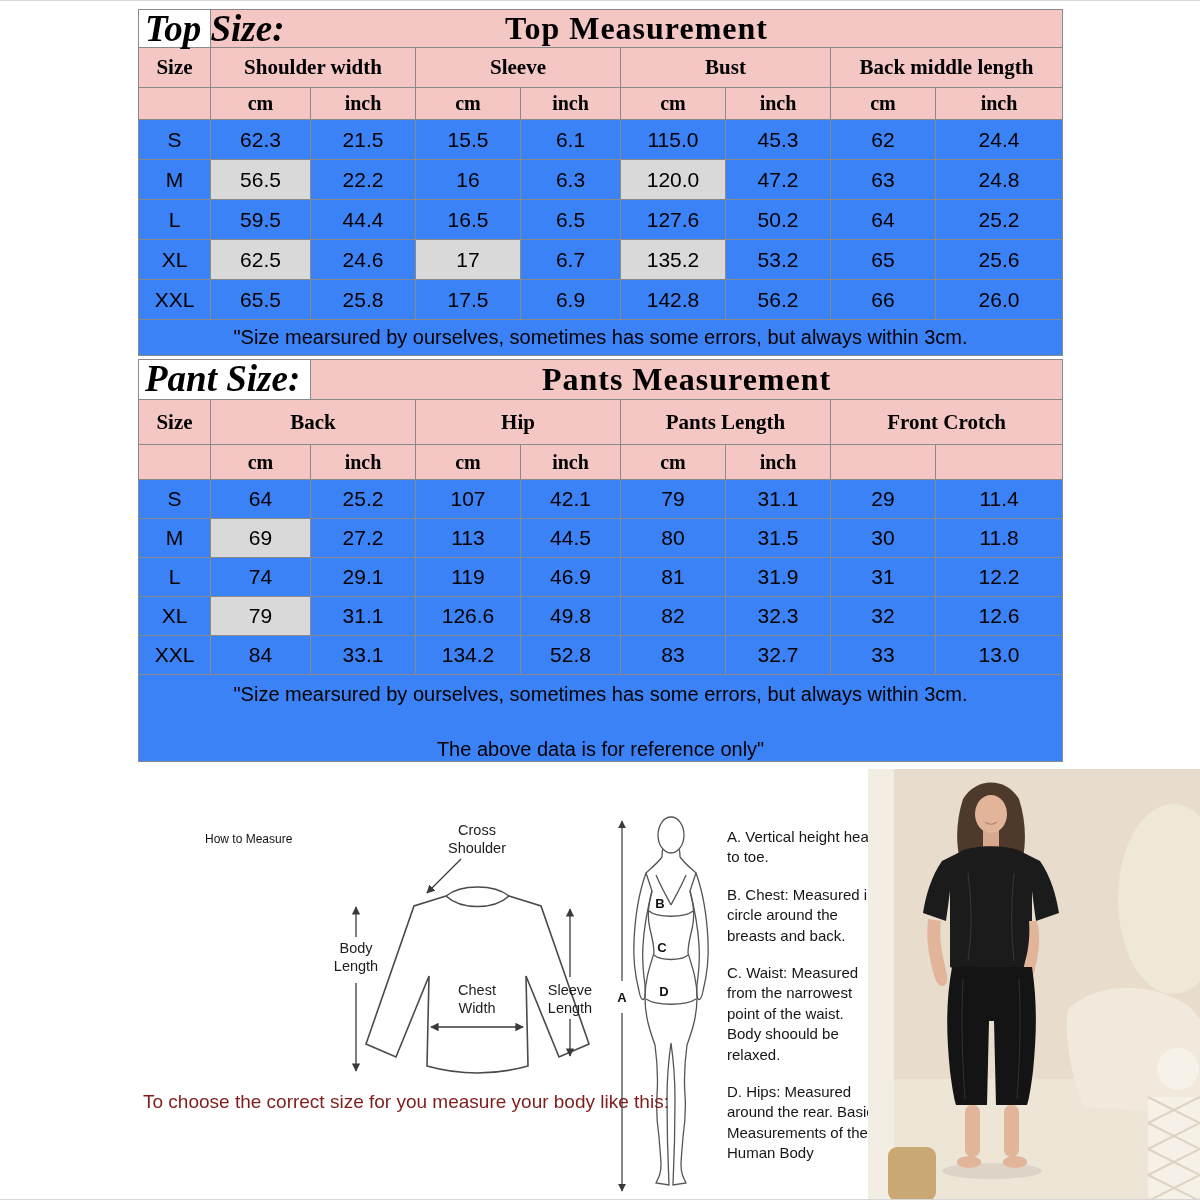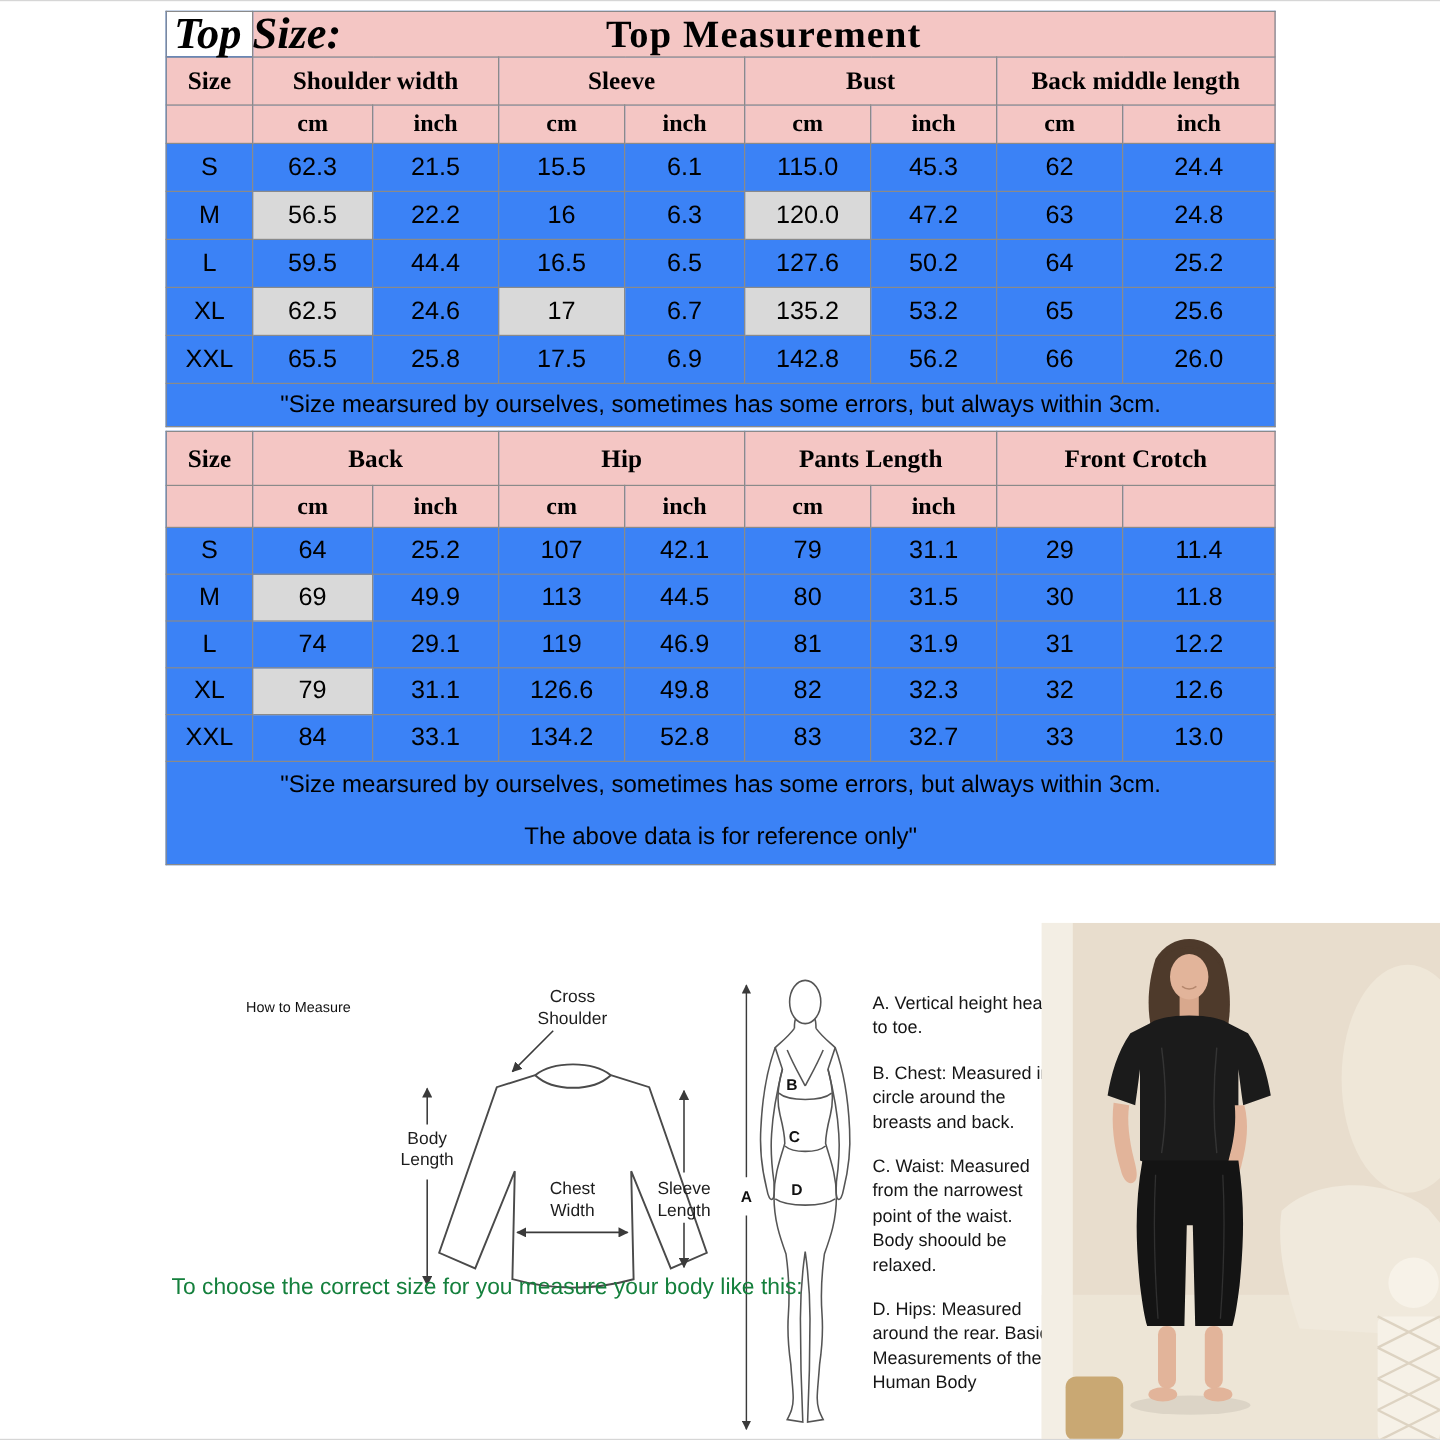"Pant Size:" tr.r-title { html: none -> <tr> <td> <div>Pant Size:</div> </td> <td>Pants Measurement</td> </tr> }
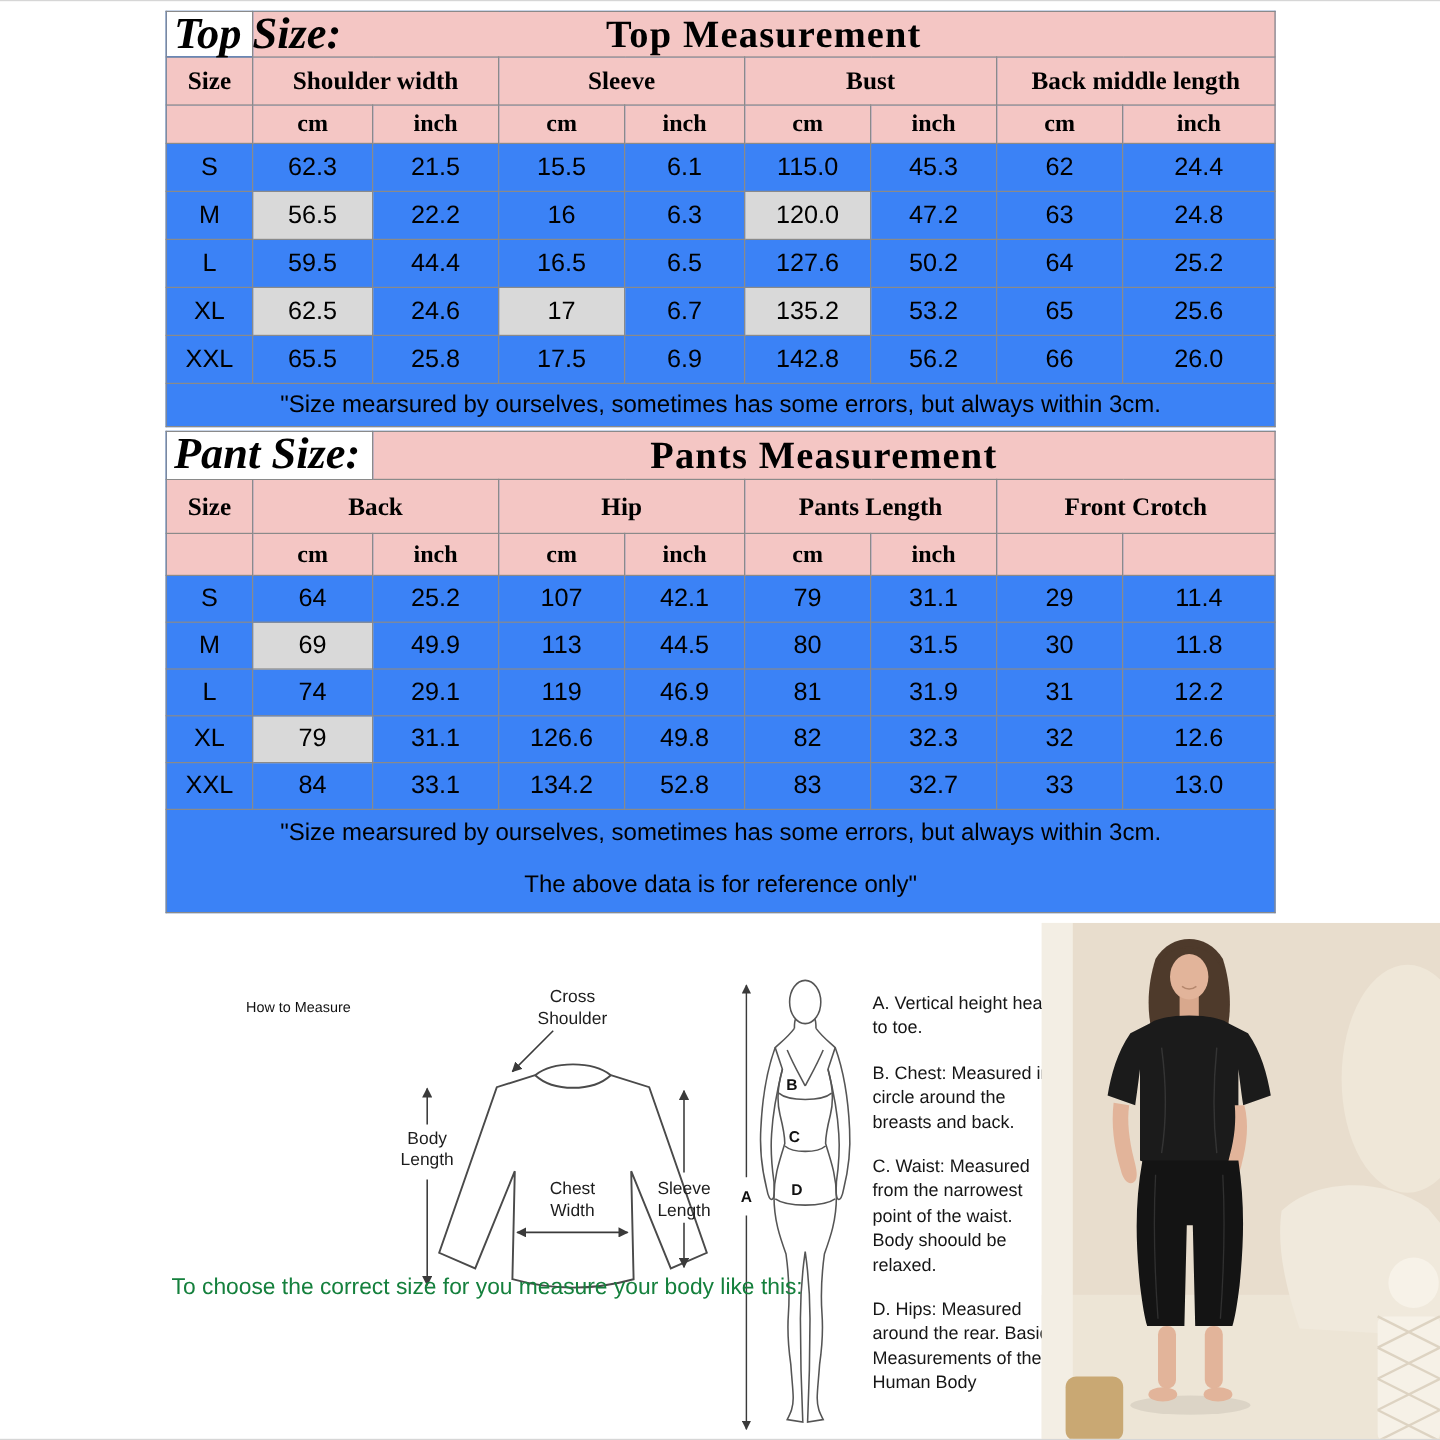"49.9" td { text: 49.9 -> 27.2 }
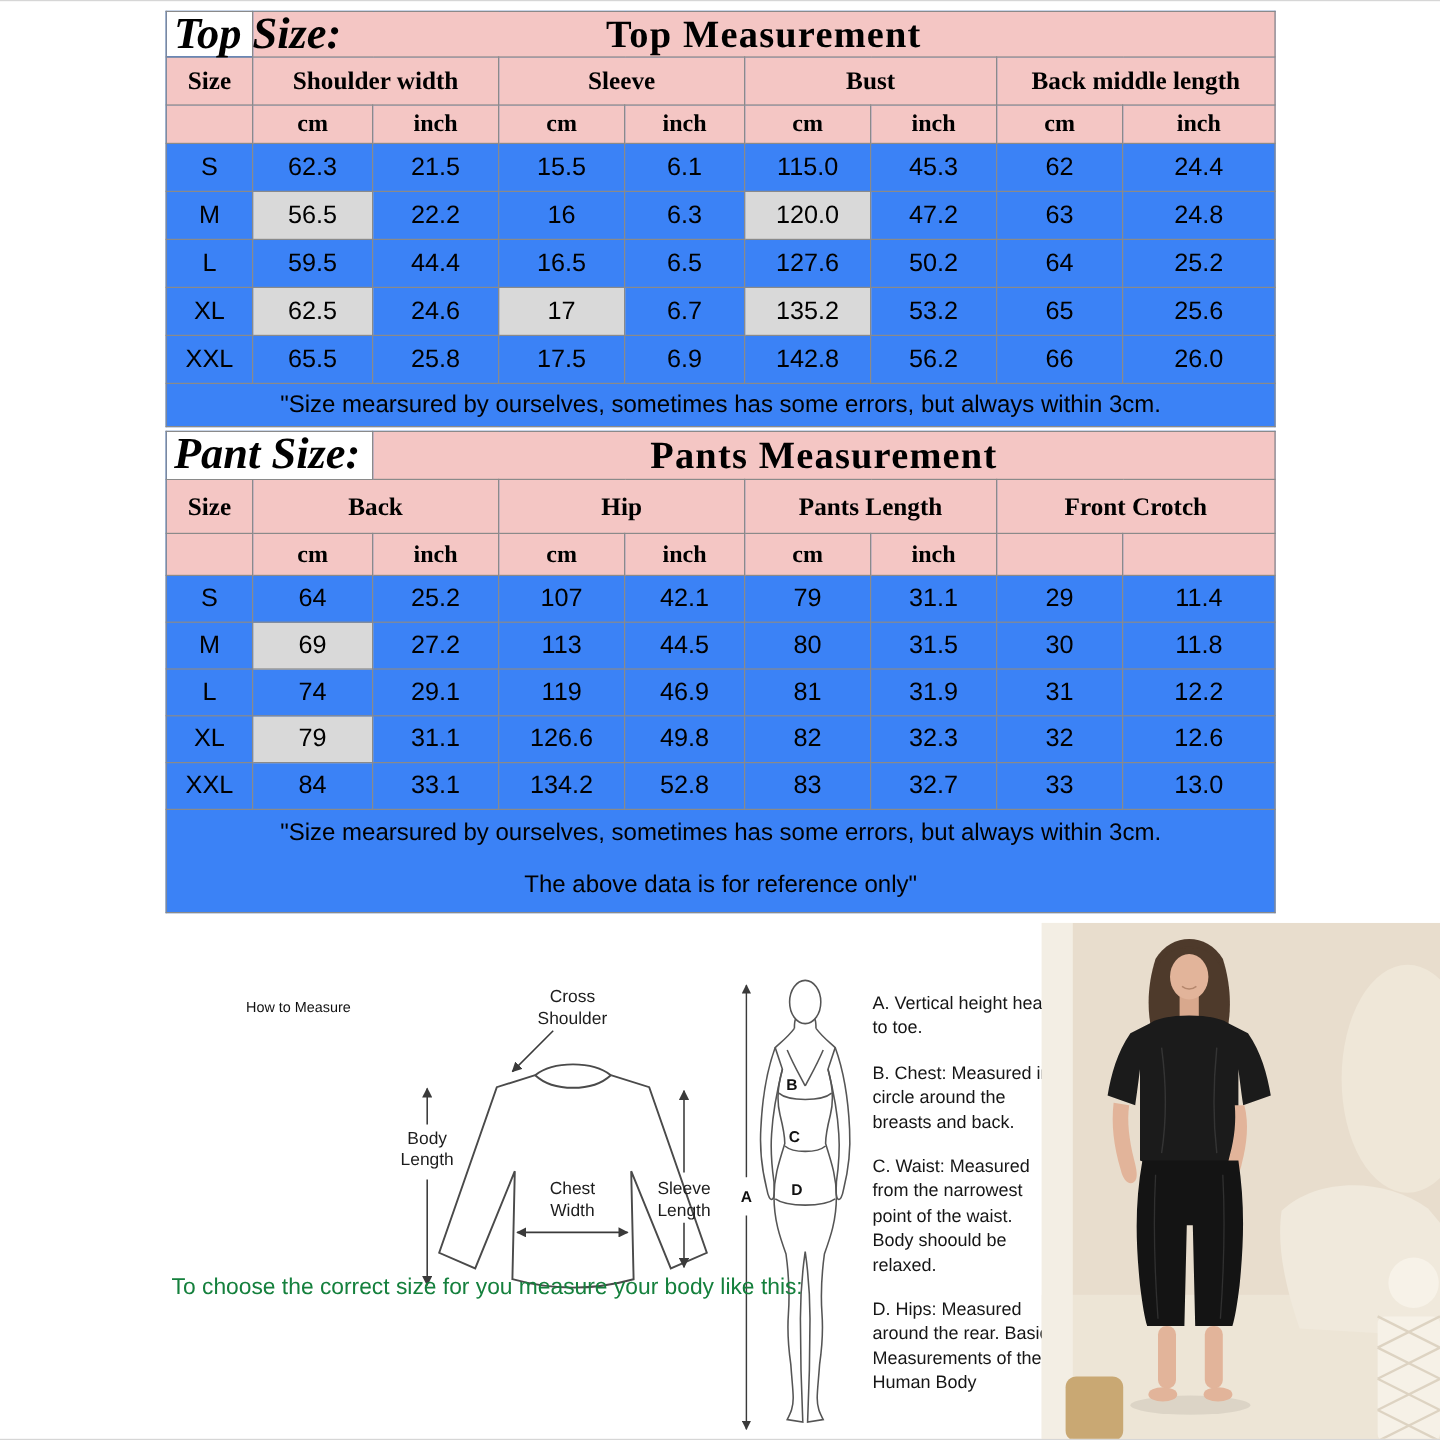"The above data is for" #pant_table .nl2 { margin-top: 20px -> 32px }
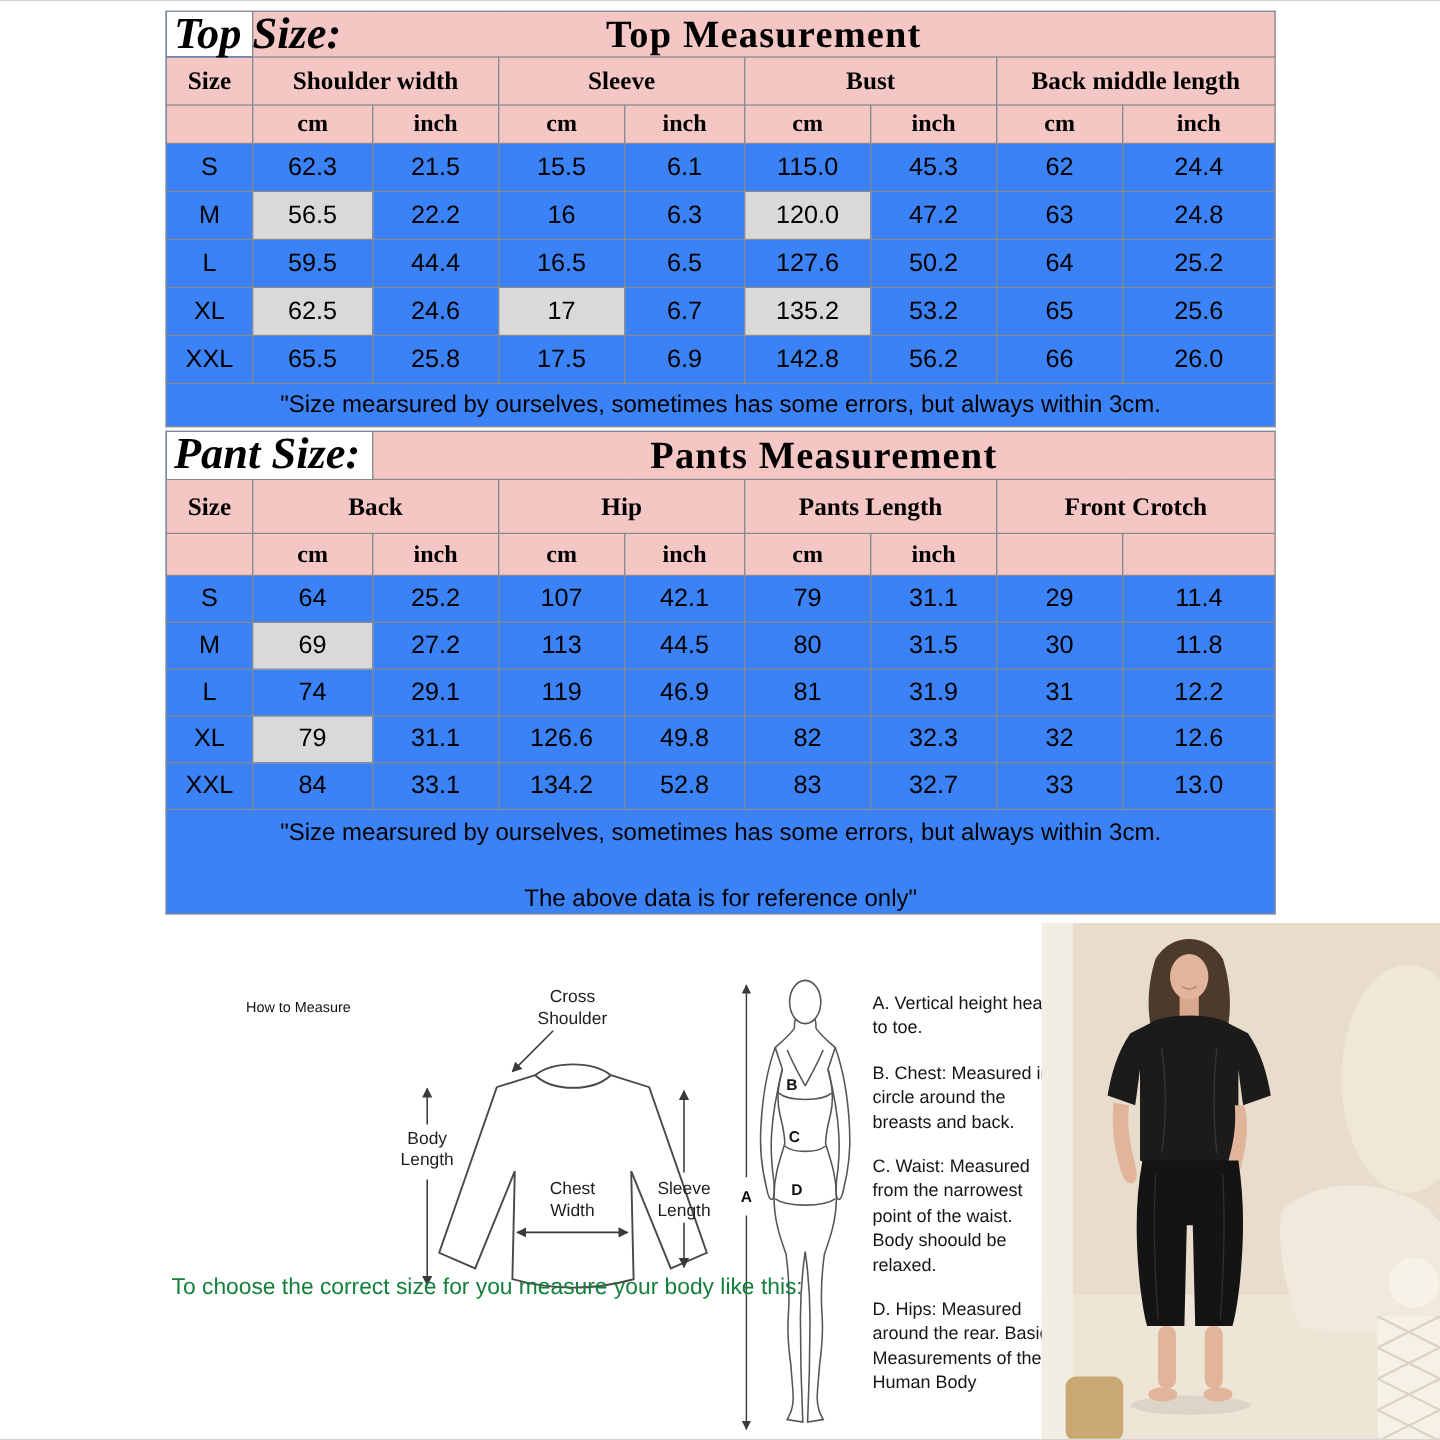"To choose the correct size" #measure-footer { color: #15803d -> #7f1d1d; top: 1061px -> 1090px }
